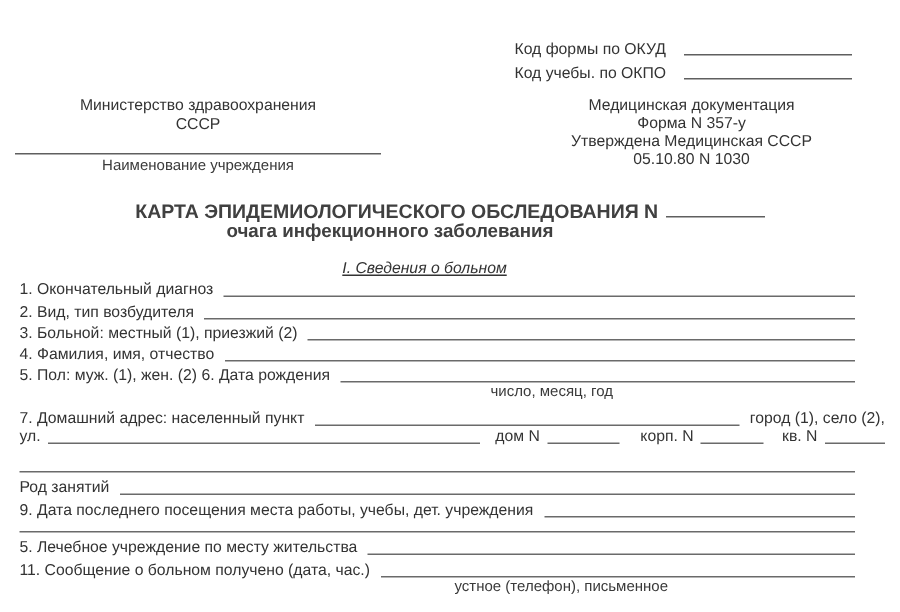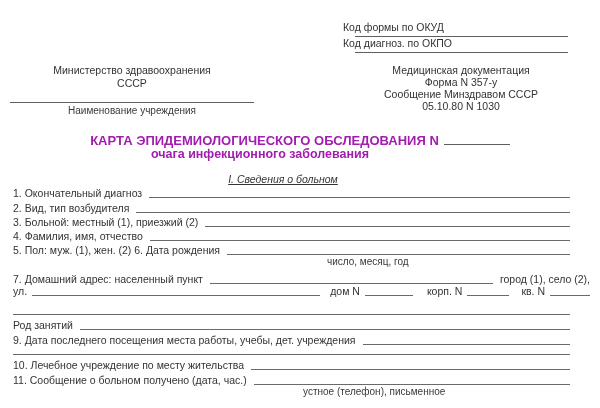"Код формы по ОКУД" .code-row { align-items: none -> flex-end; flex-direction: column -> none }
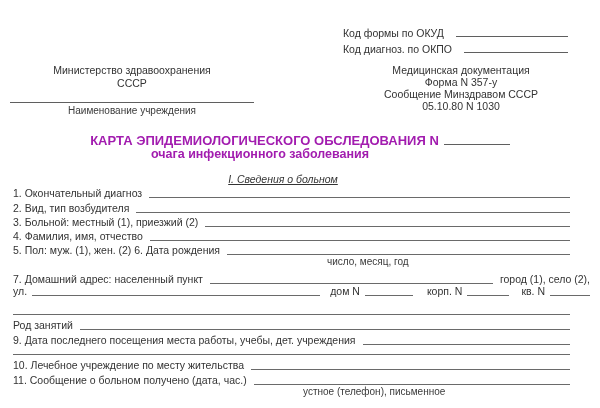"Код диагноз. по ОКПО" span.lbl { text: диагноз -> учебы }
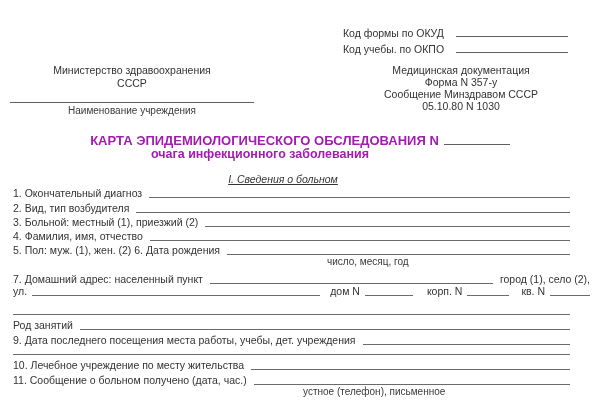"Сообщение Минздравом СССР" div { text: Сообщение Минздравом -> Утверждена Медицинская }
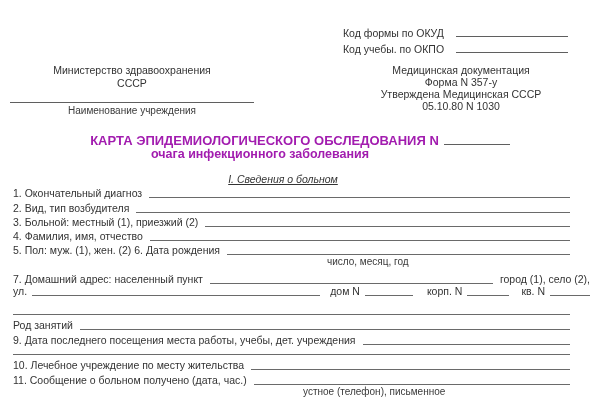"КАРТА ЭПИДЕМИОЛОГИЧЕСКОГО ОБСЛЕДОВАНИЯ N" .title-block { color: #a21caf -> #404040 }
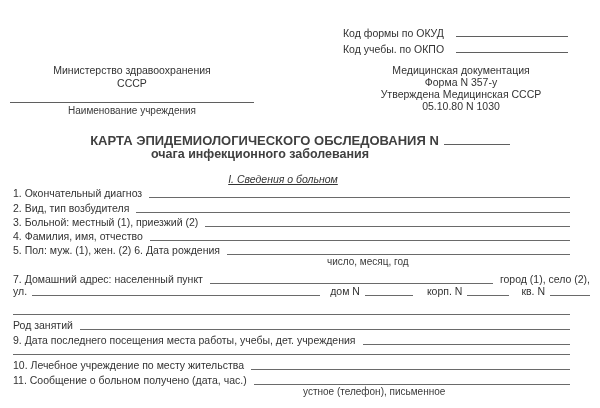"10. Лечебное учреждение по месту" span.lbl { text: 10 -> 5 }
